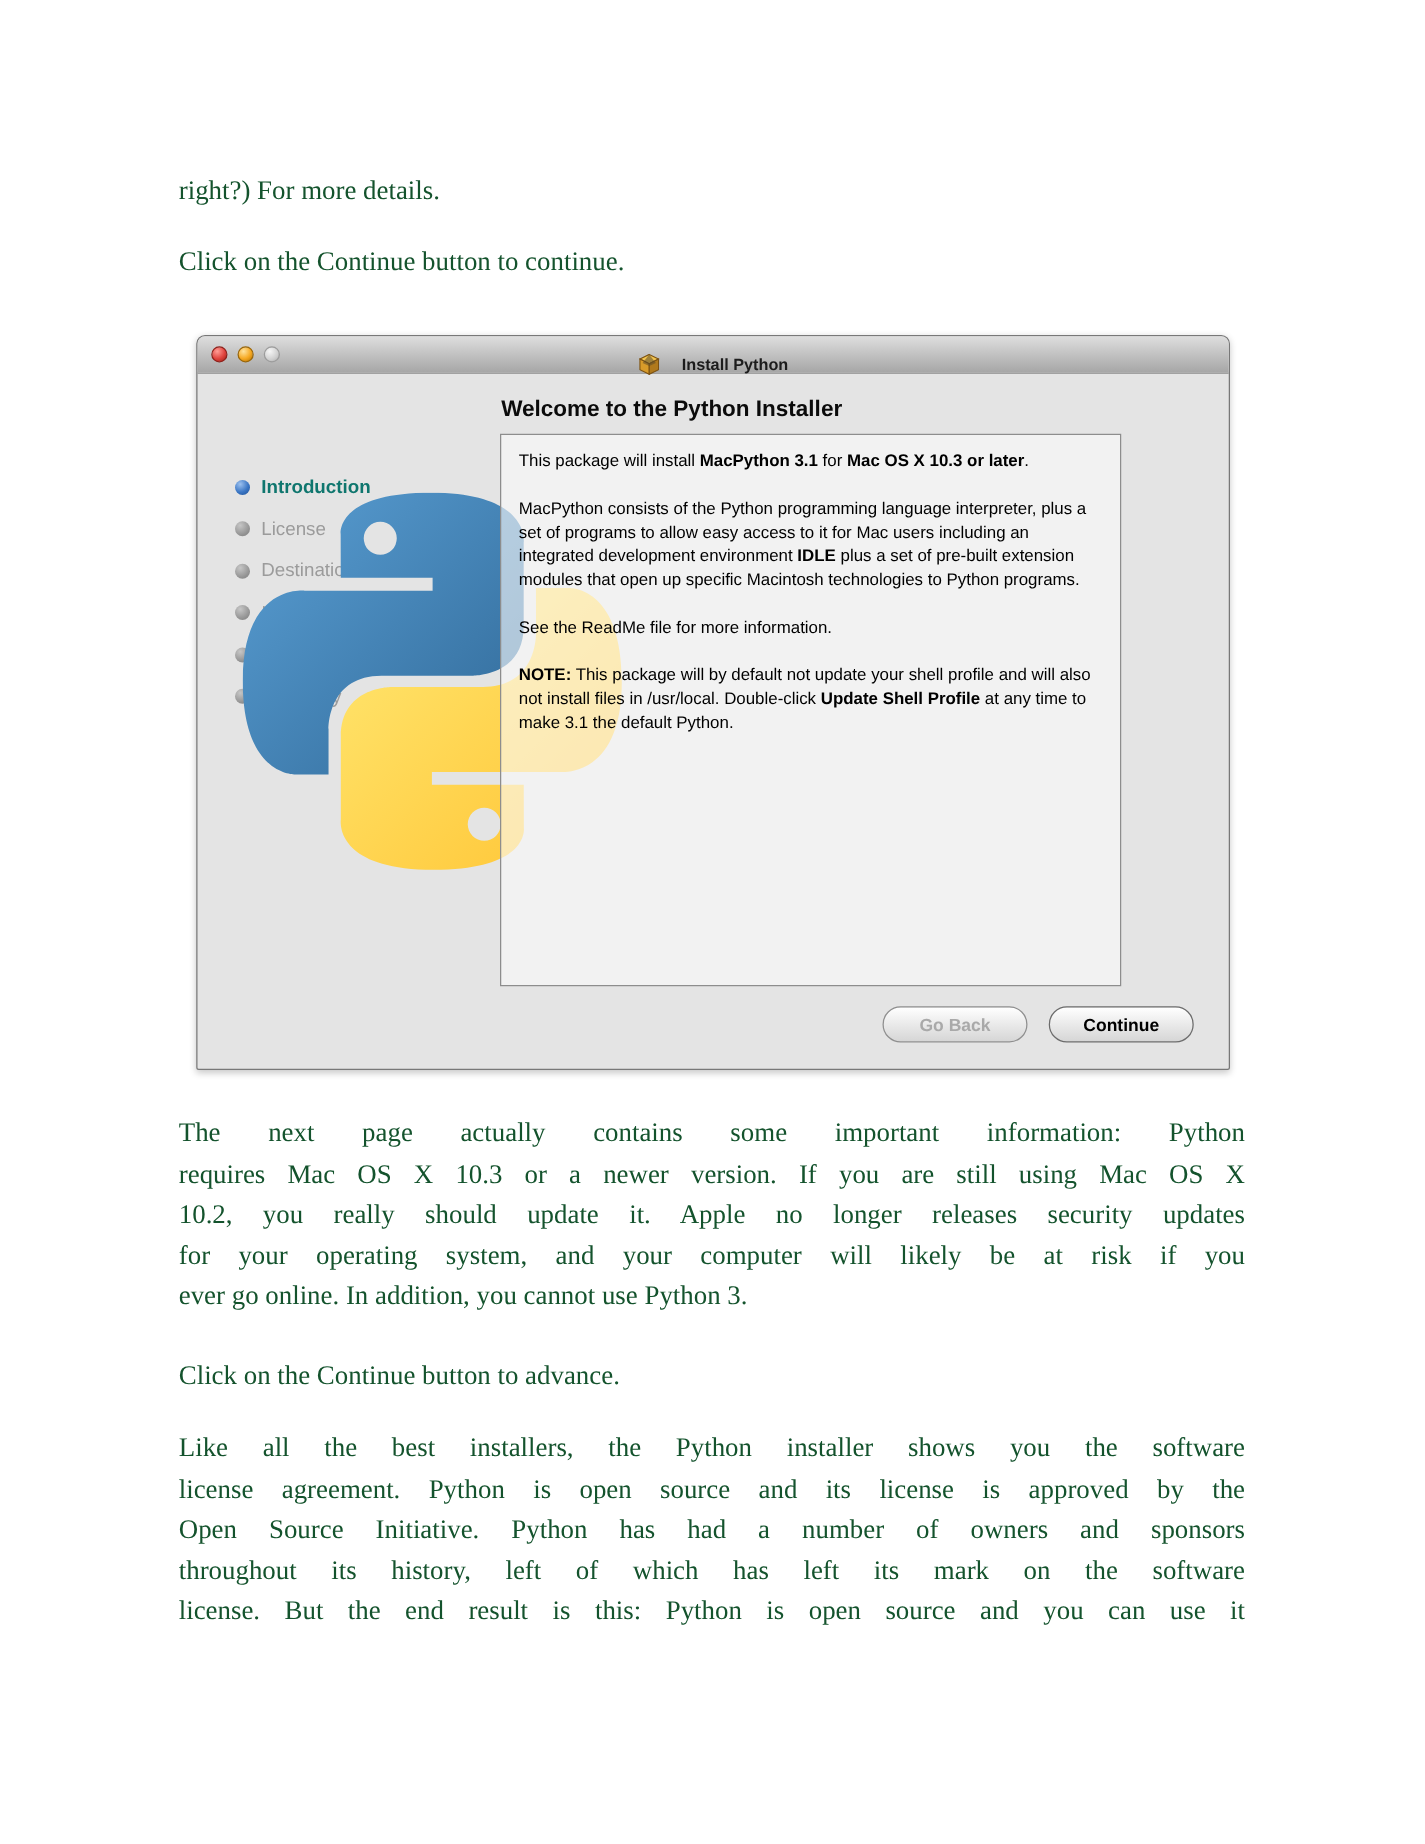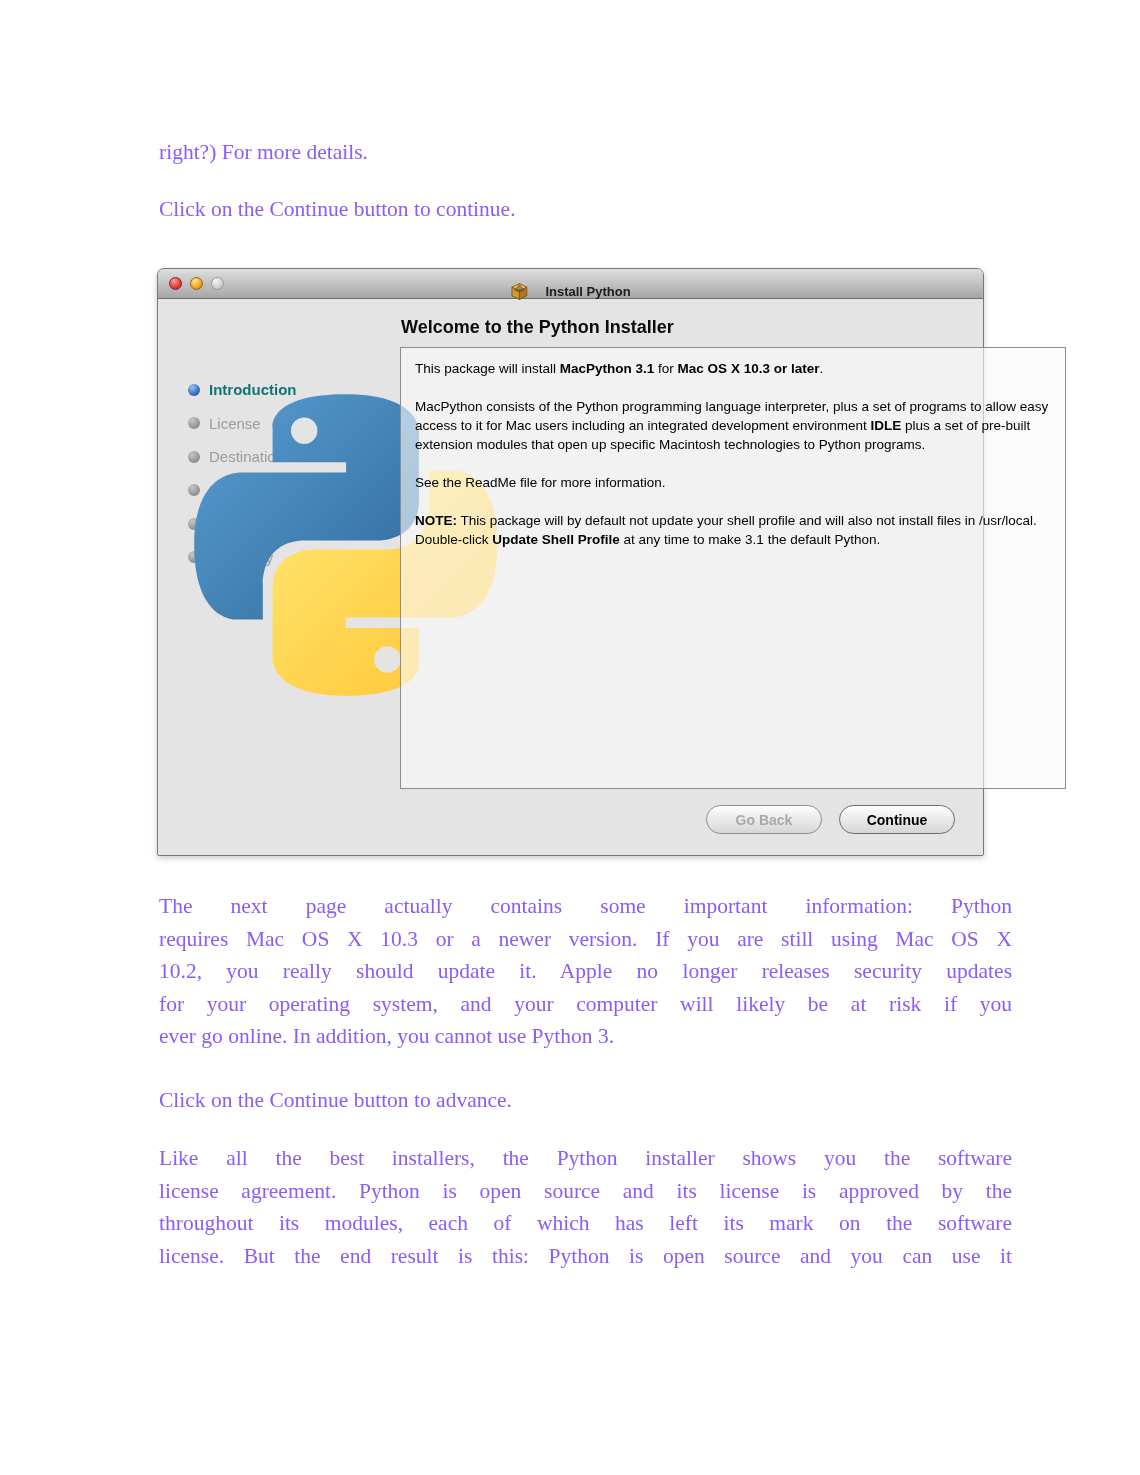"right?) For more details." .doc-text { color: #8b5cf6 -> #14532d; margin-left: 16px -> none }
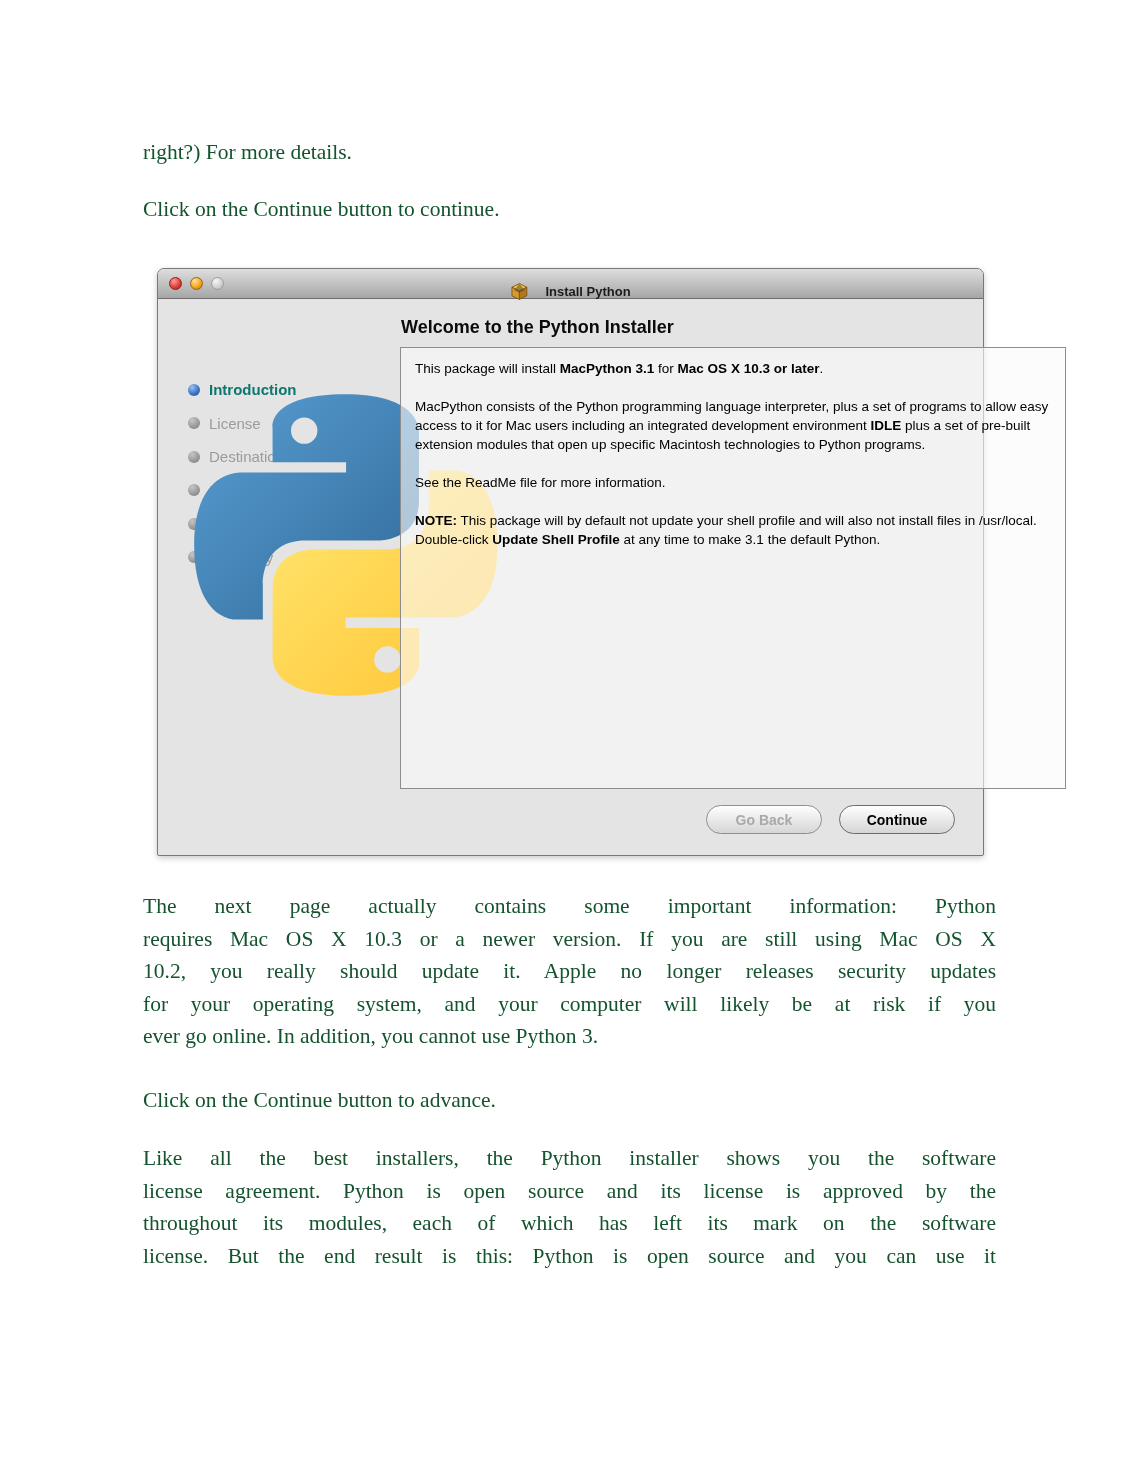"This package will install MacPython" .panel { width: 666px -> 497px }
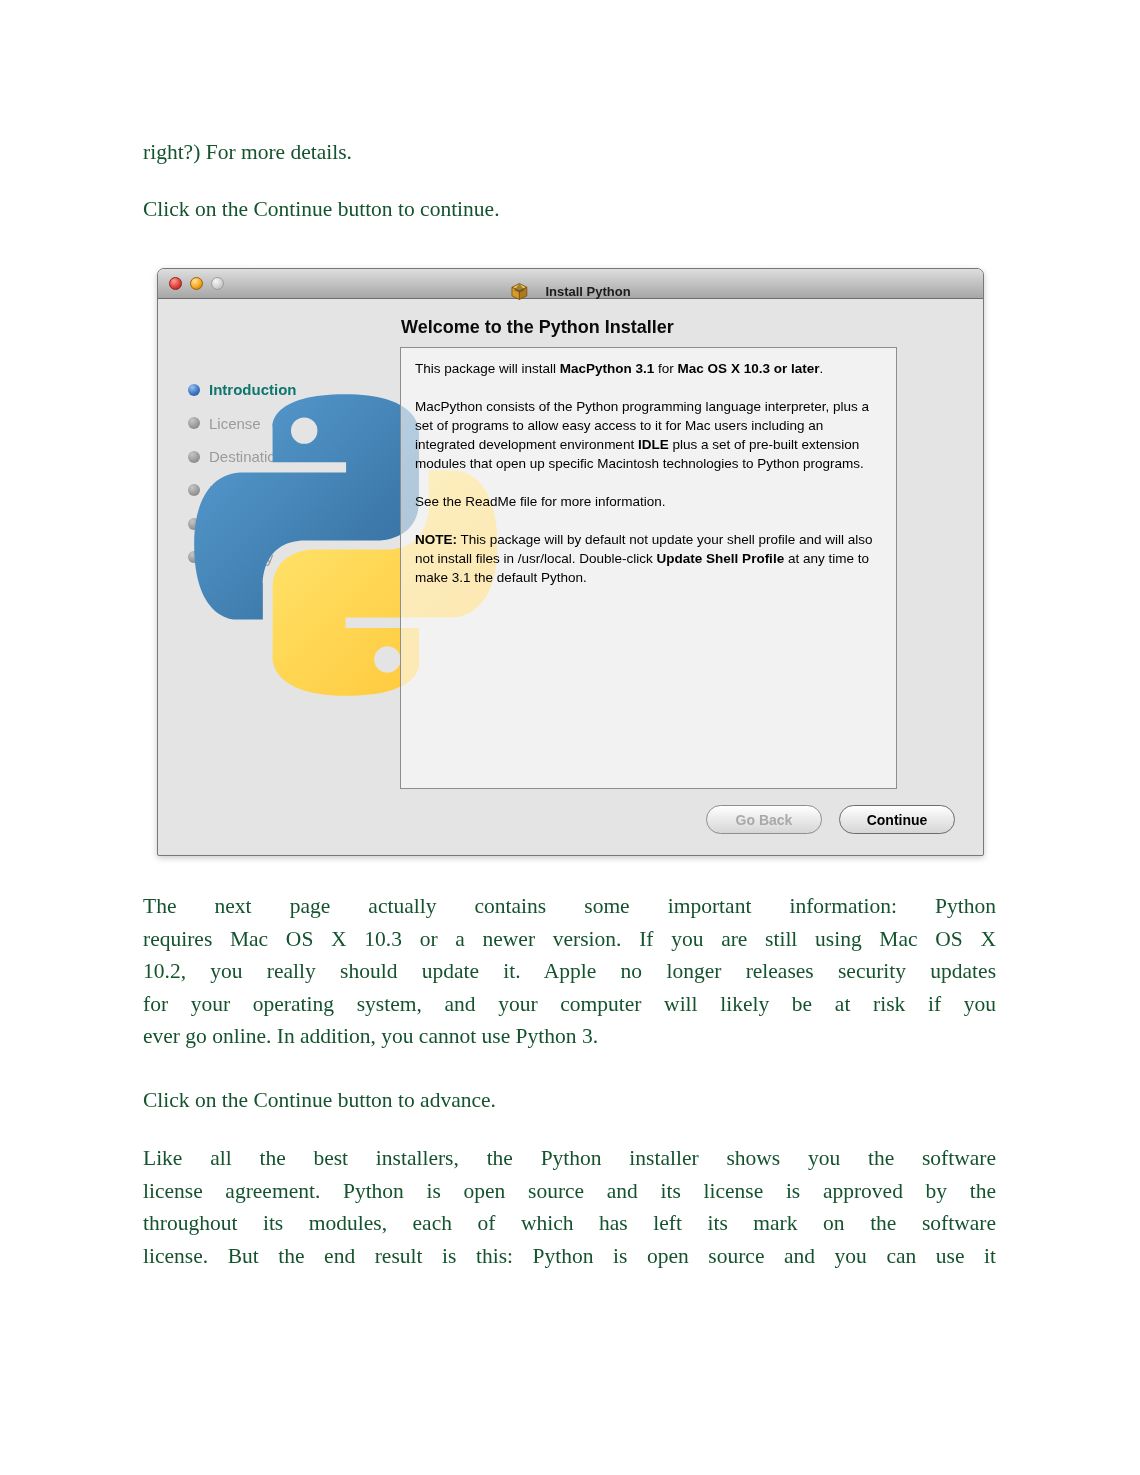"Open Source Initiative. Python has" div.jline { html: none -> <div>Open Source Initiative. Python has had a number of owners and sponsors</div> }
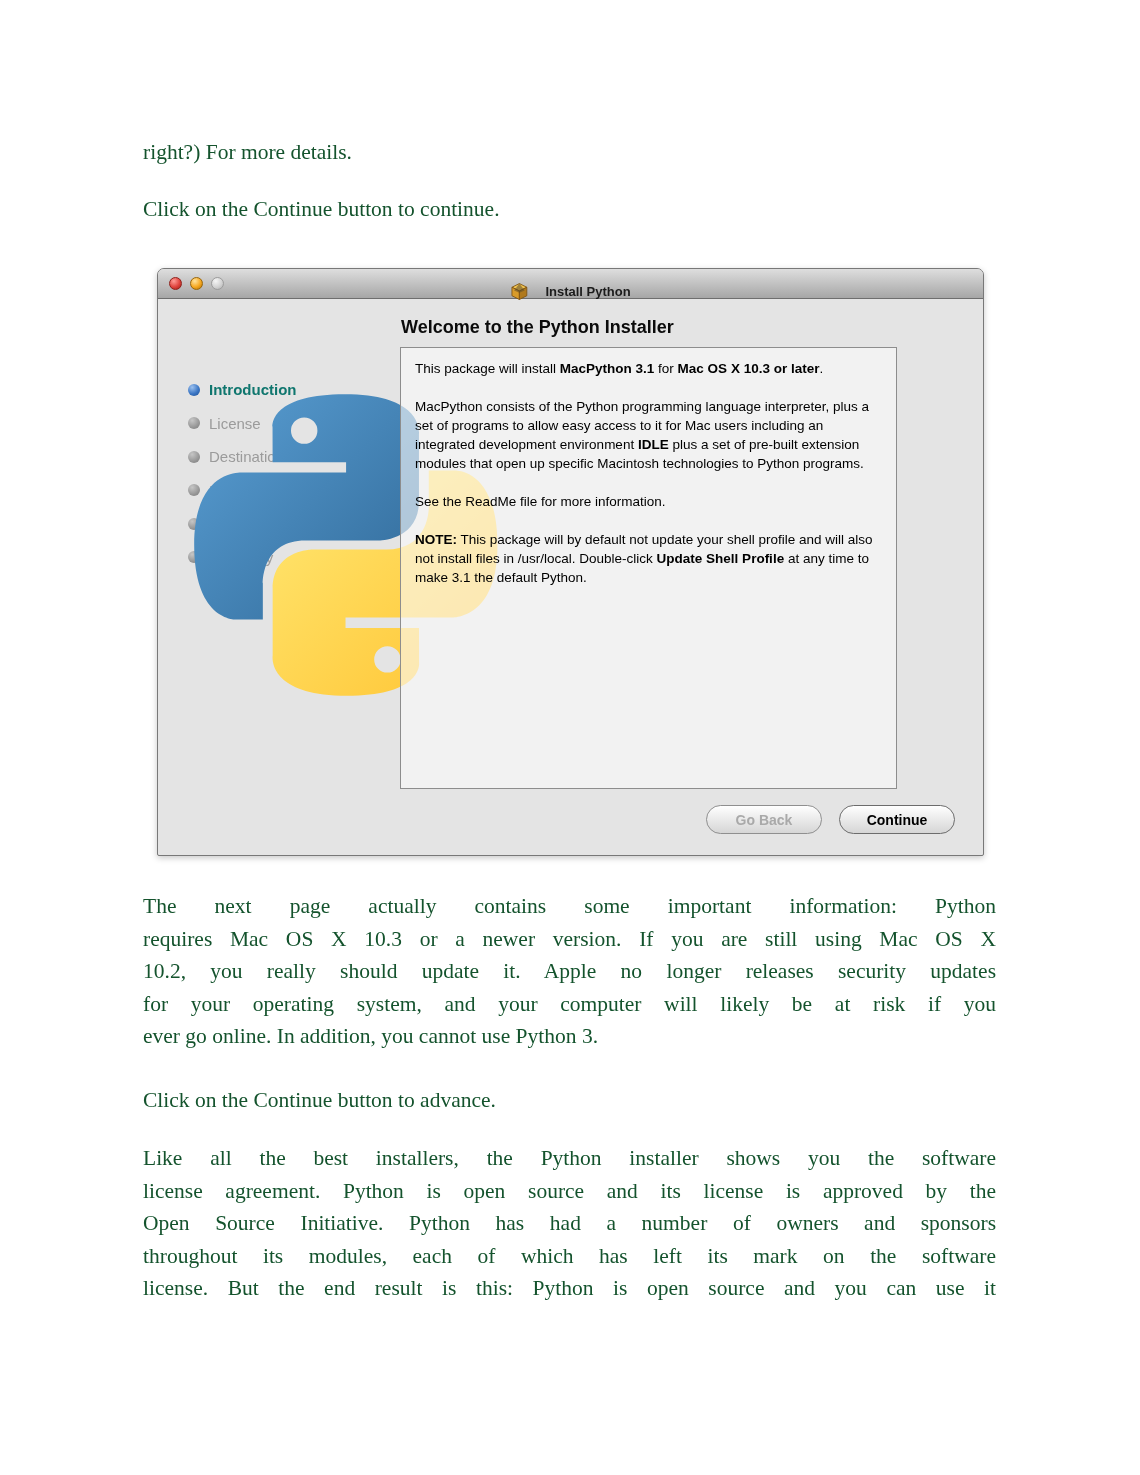"throughout its modules, each of" div.jline { text: modules, each -> history, left }
